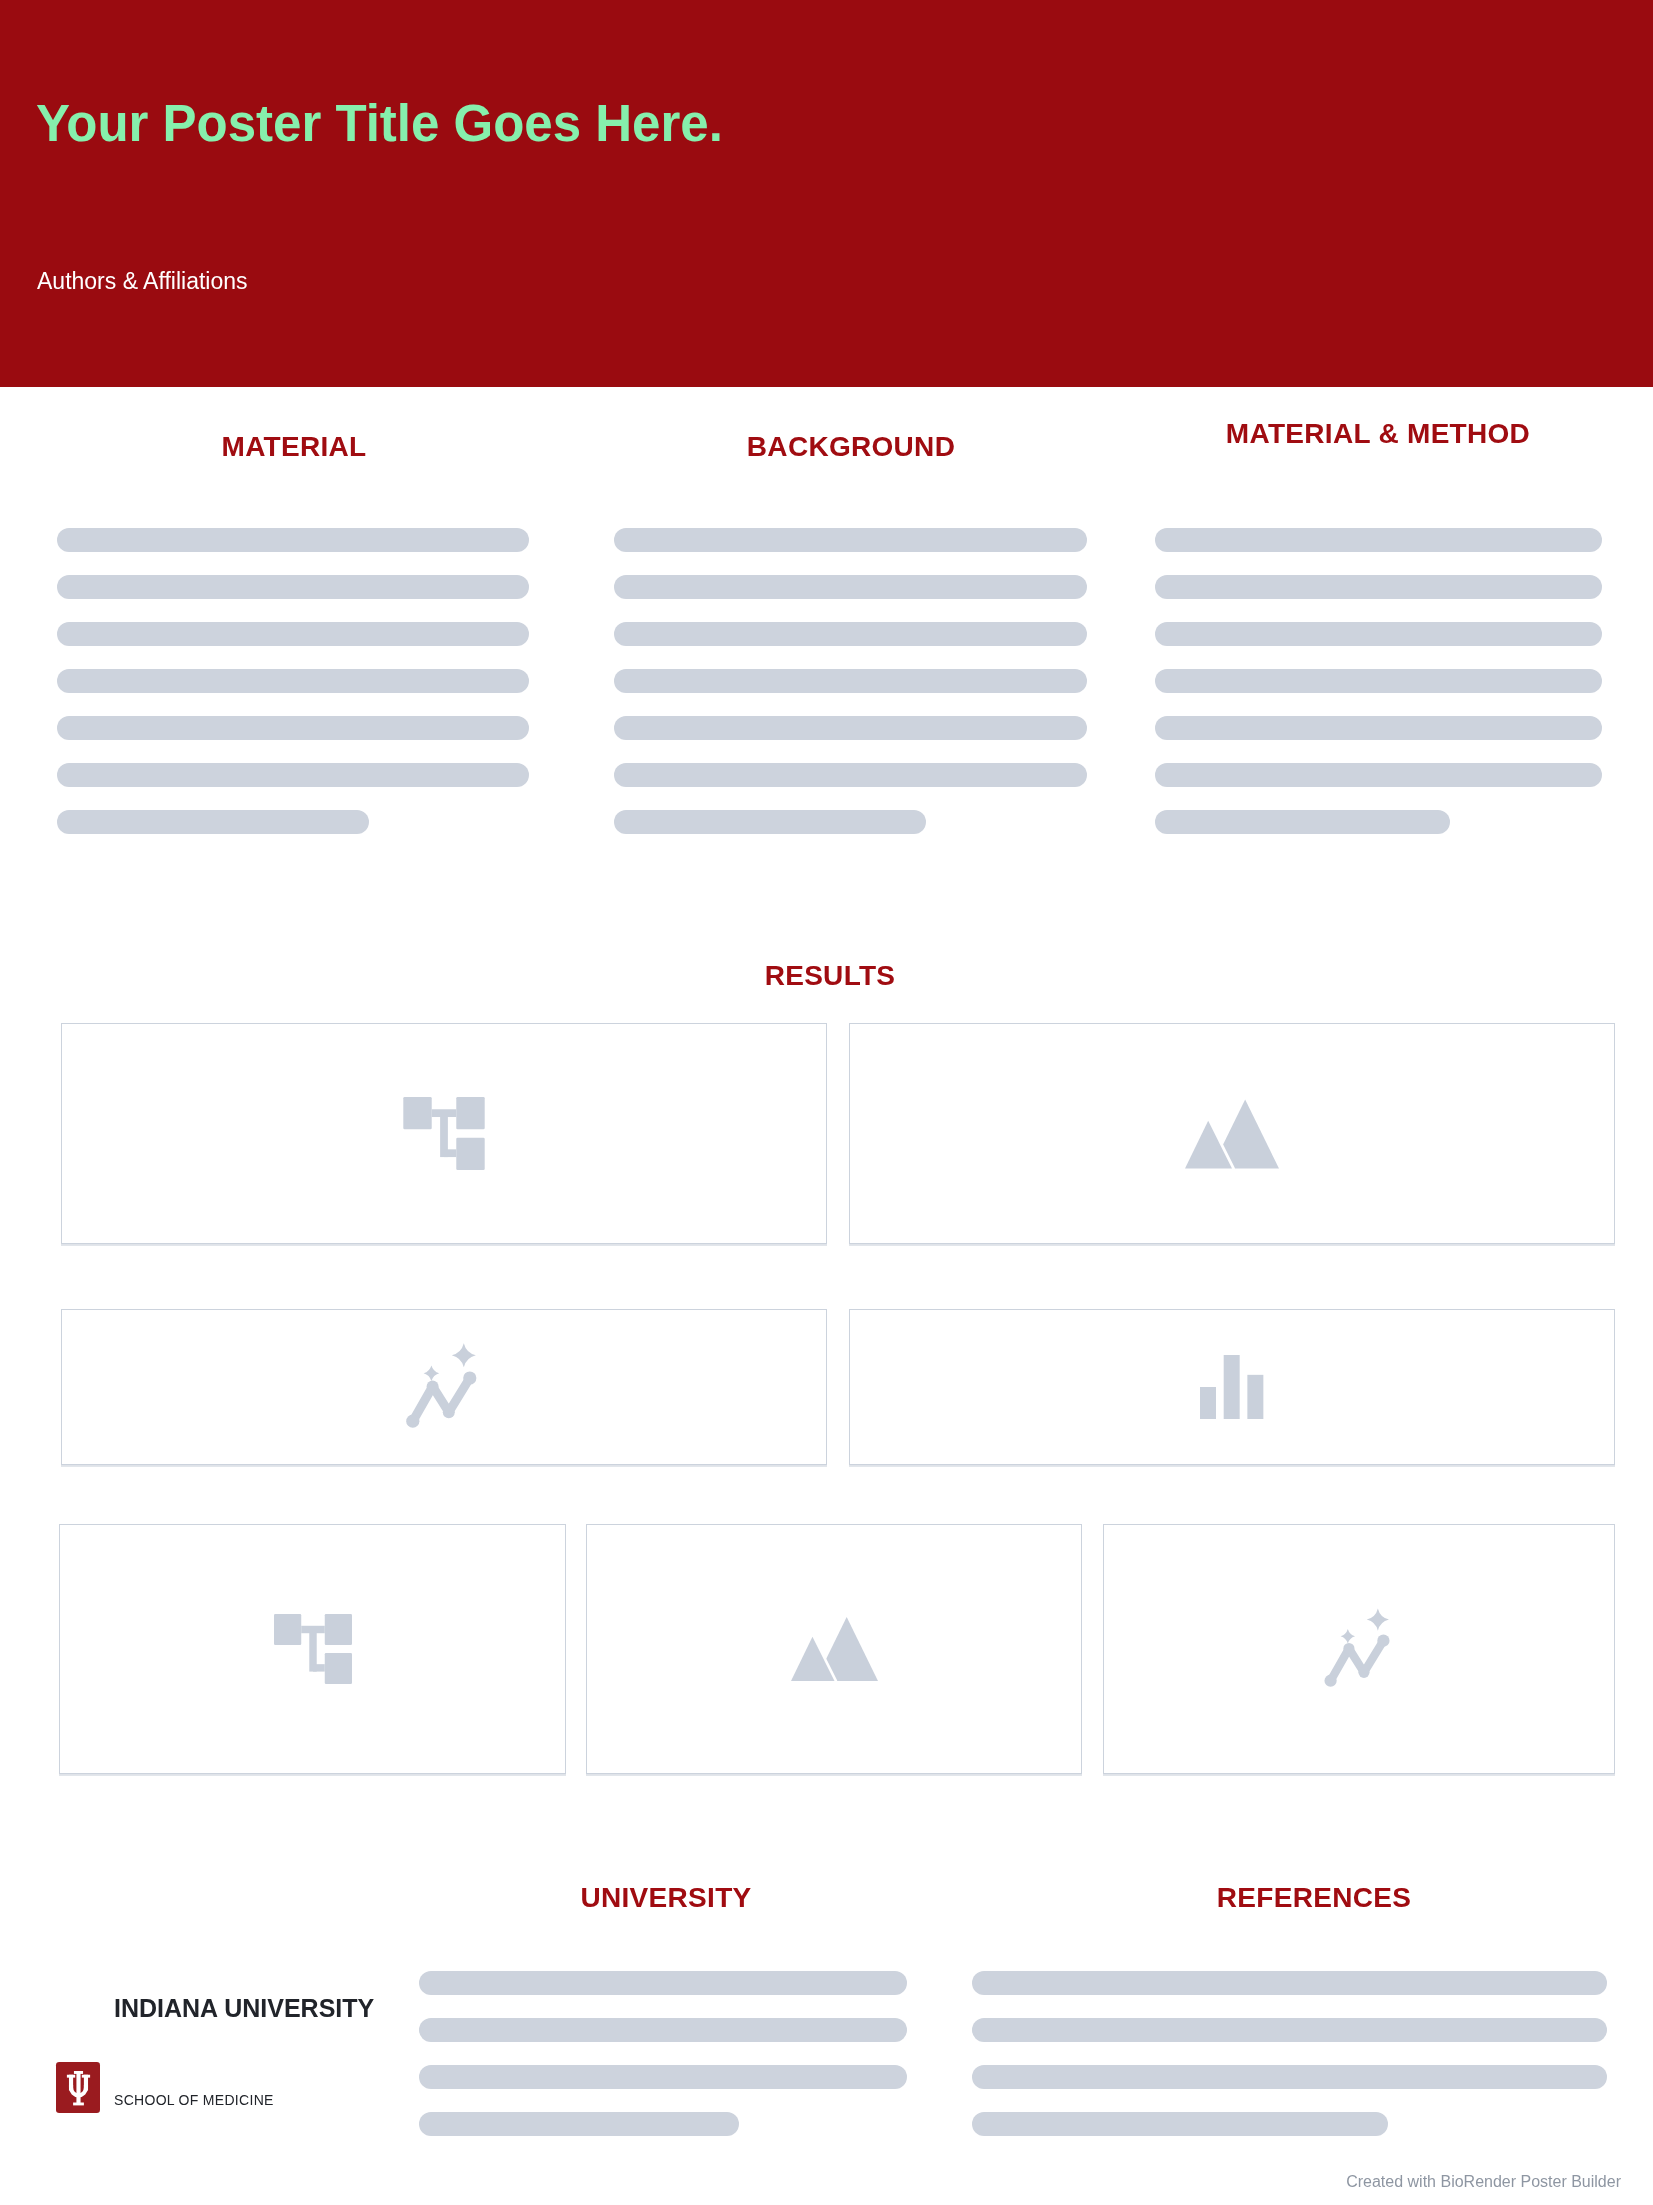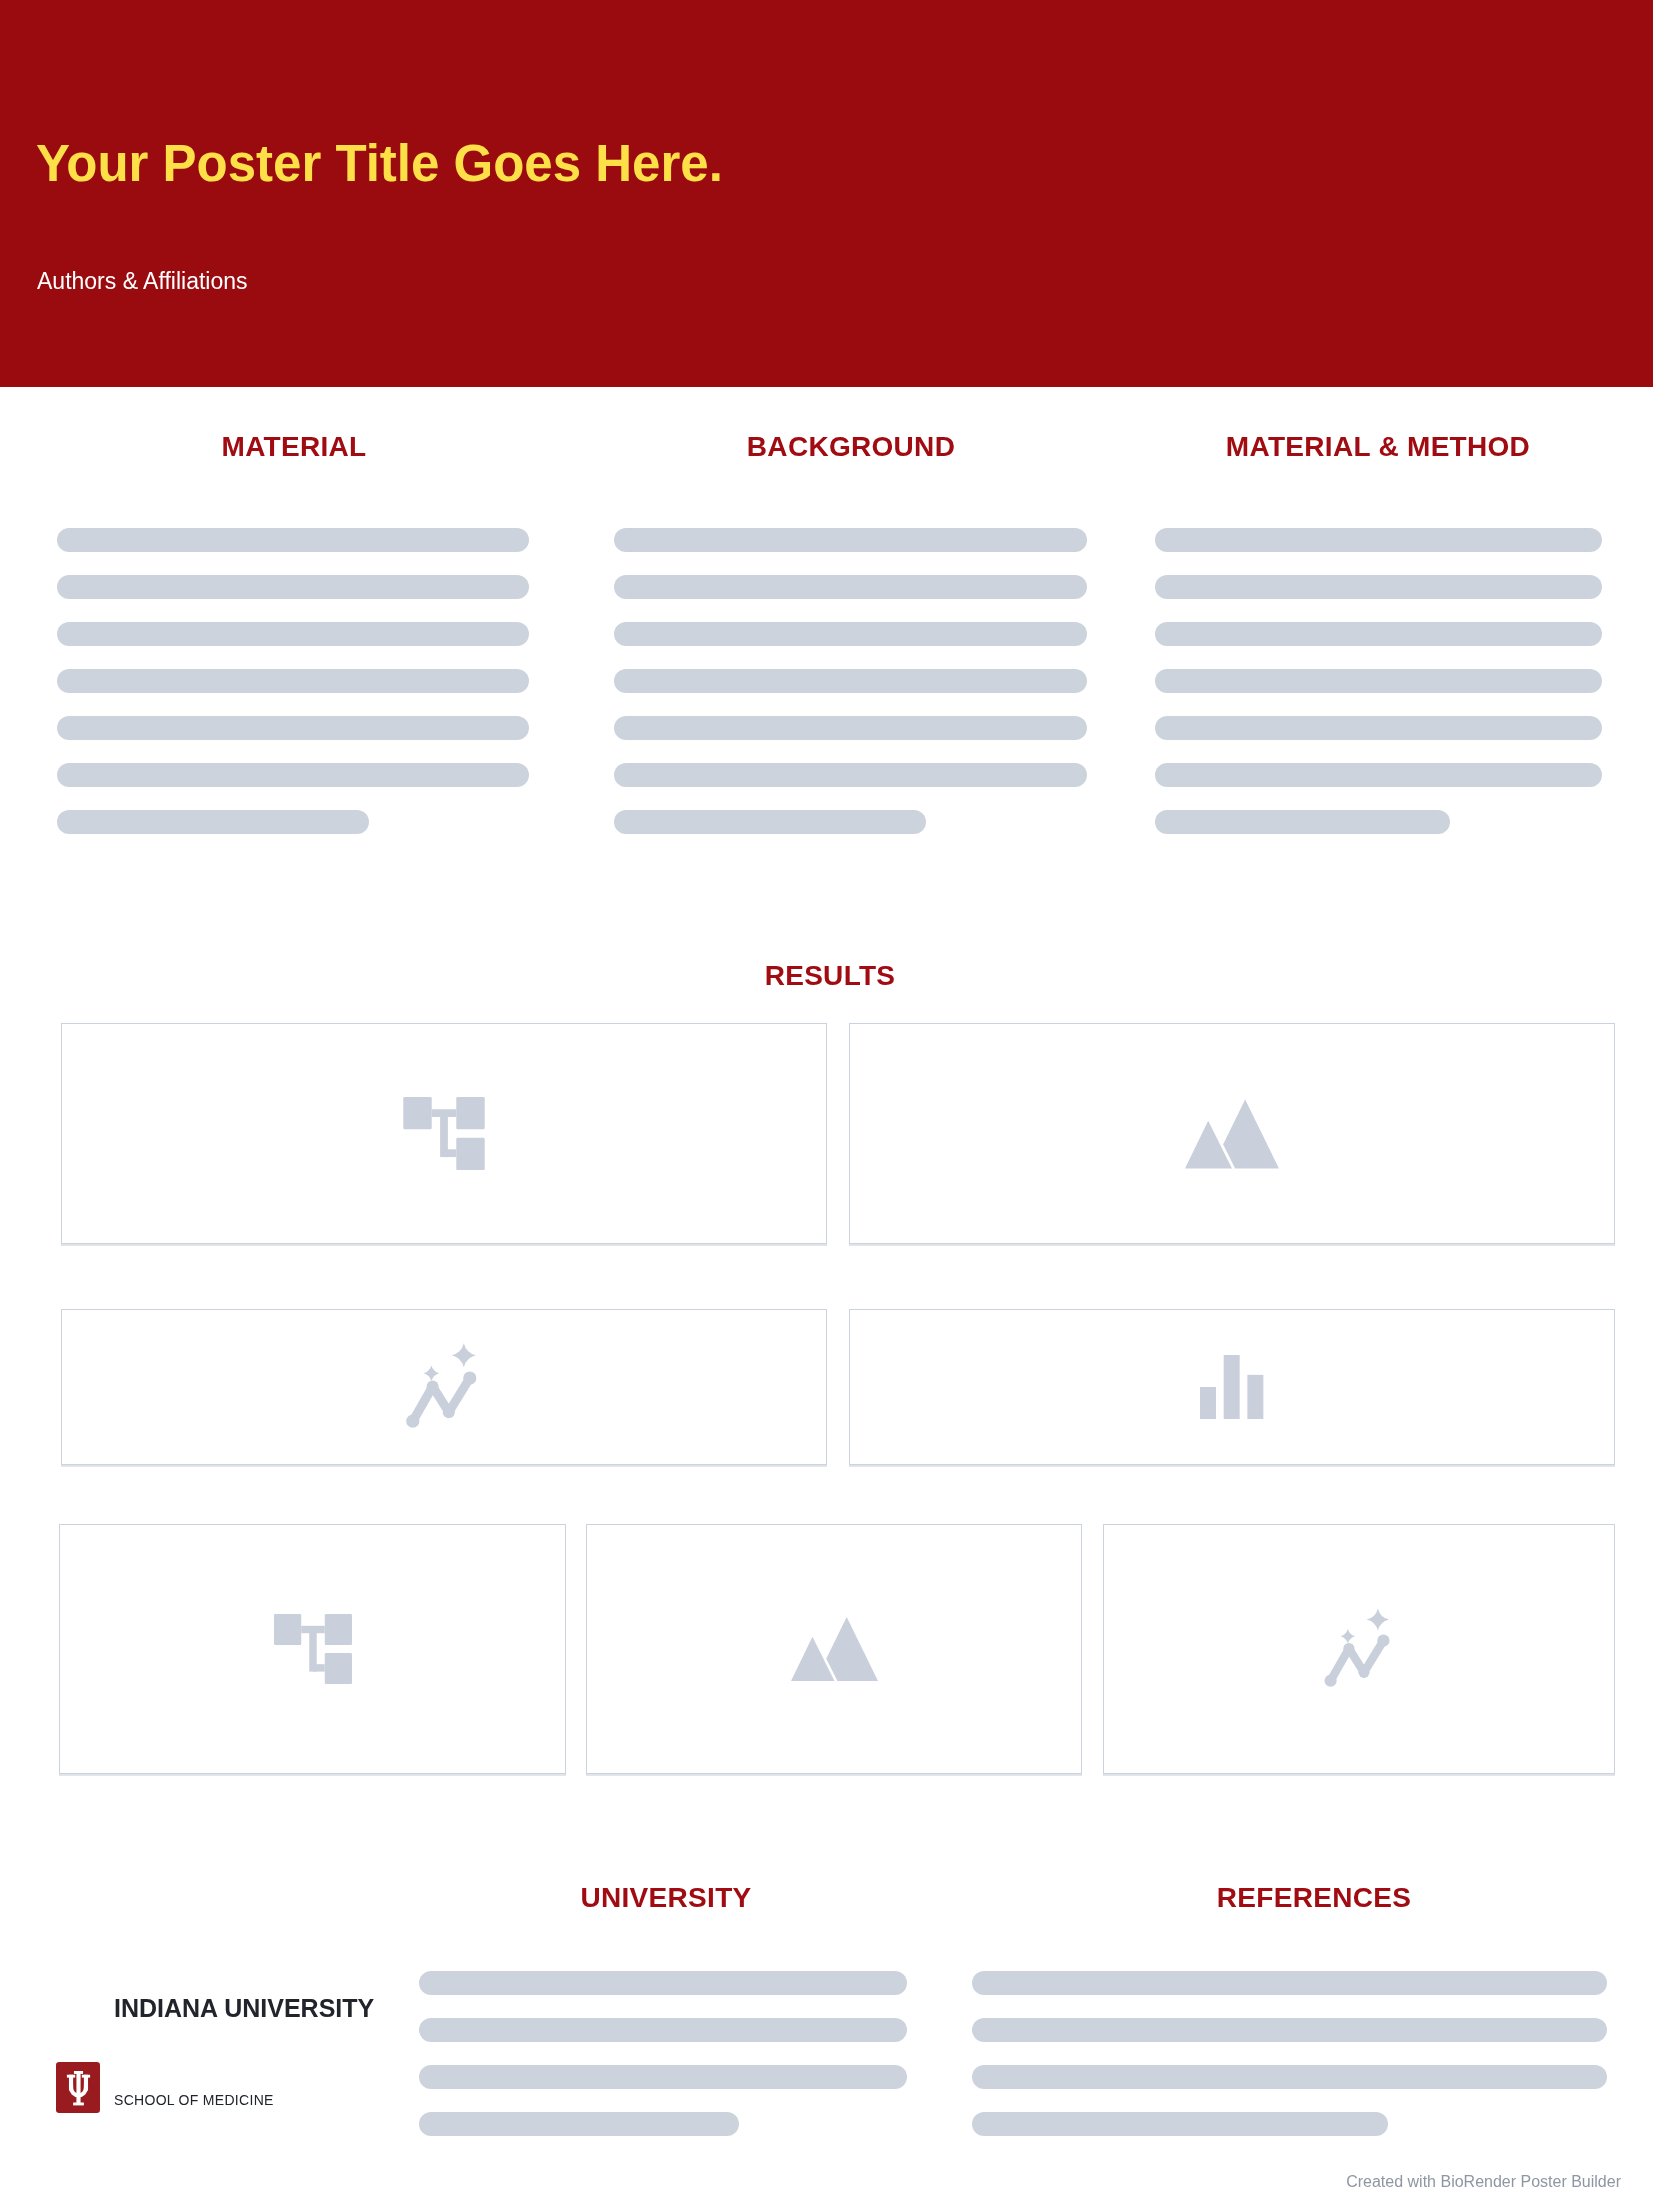"Your Poster Title Goes Here." .title { color: #fde047 -> #86efac; margin-top: 40px -> none }
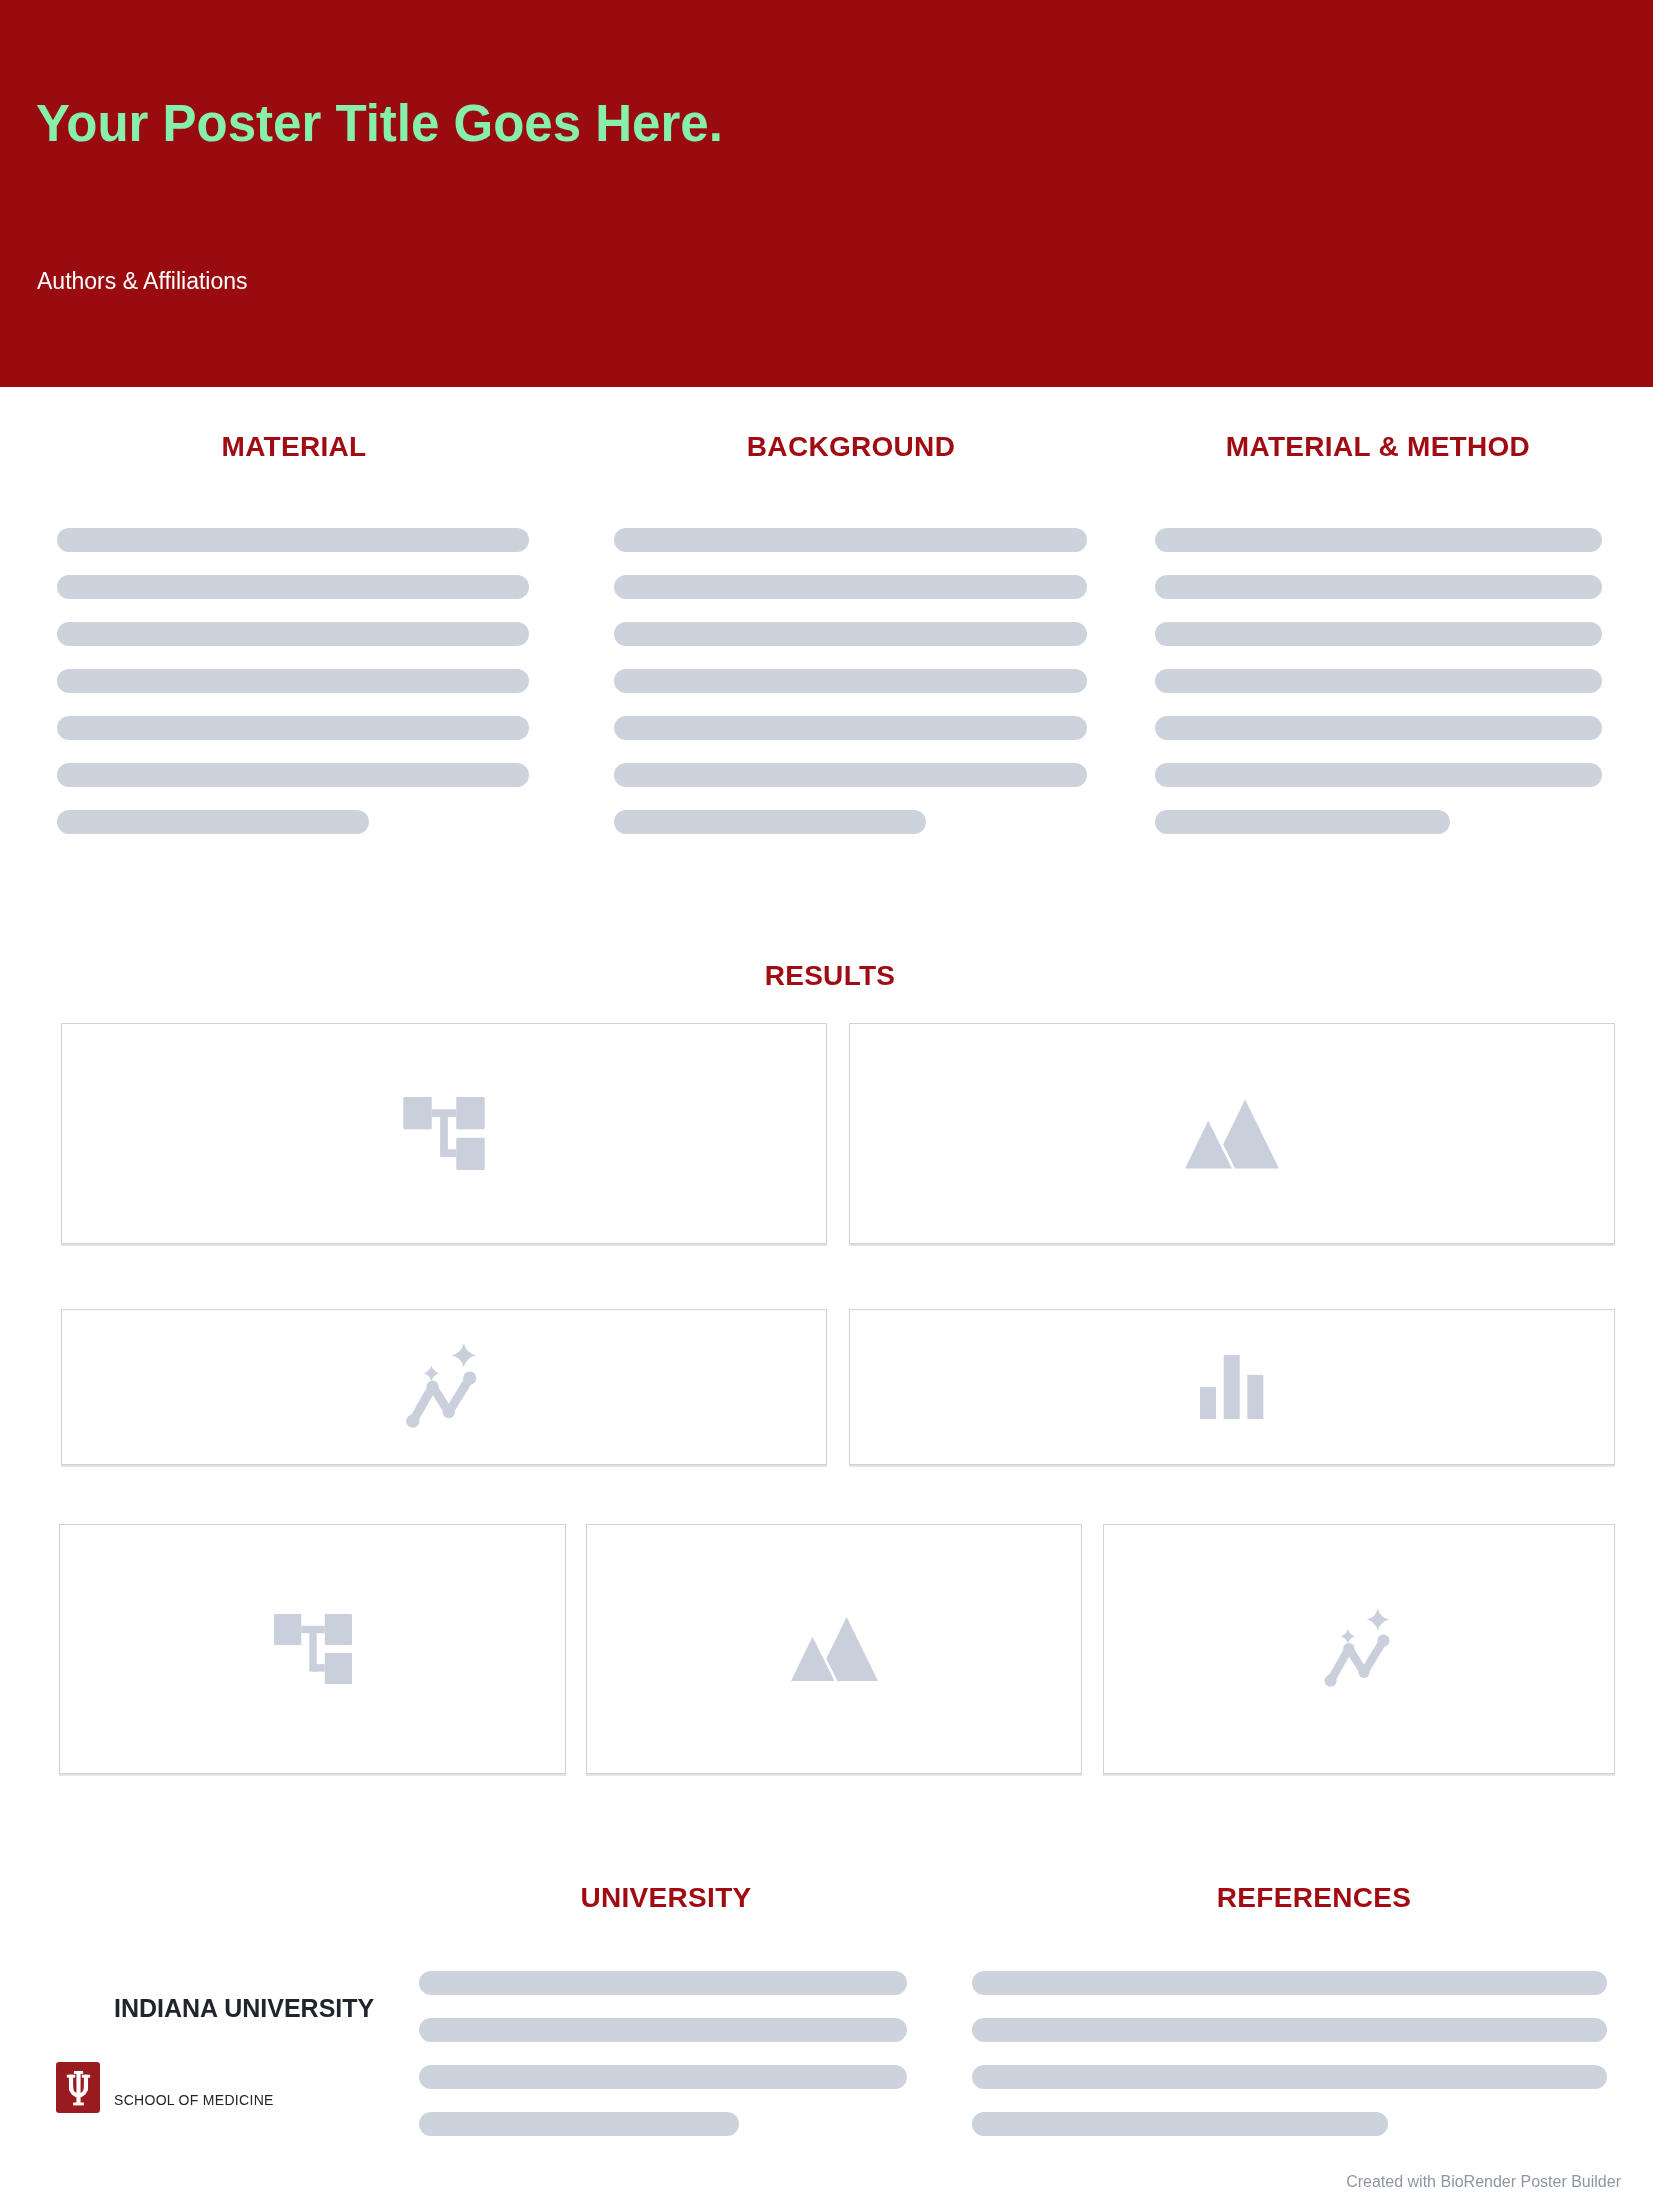"MATERIAL & METHOD" div.h2 { top: 431px -> 418px }
